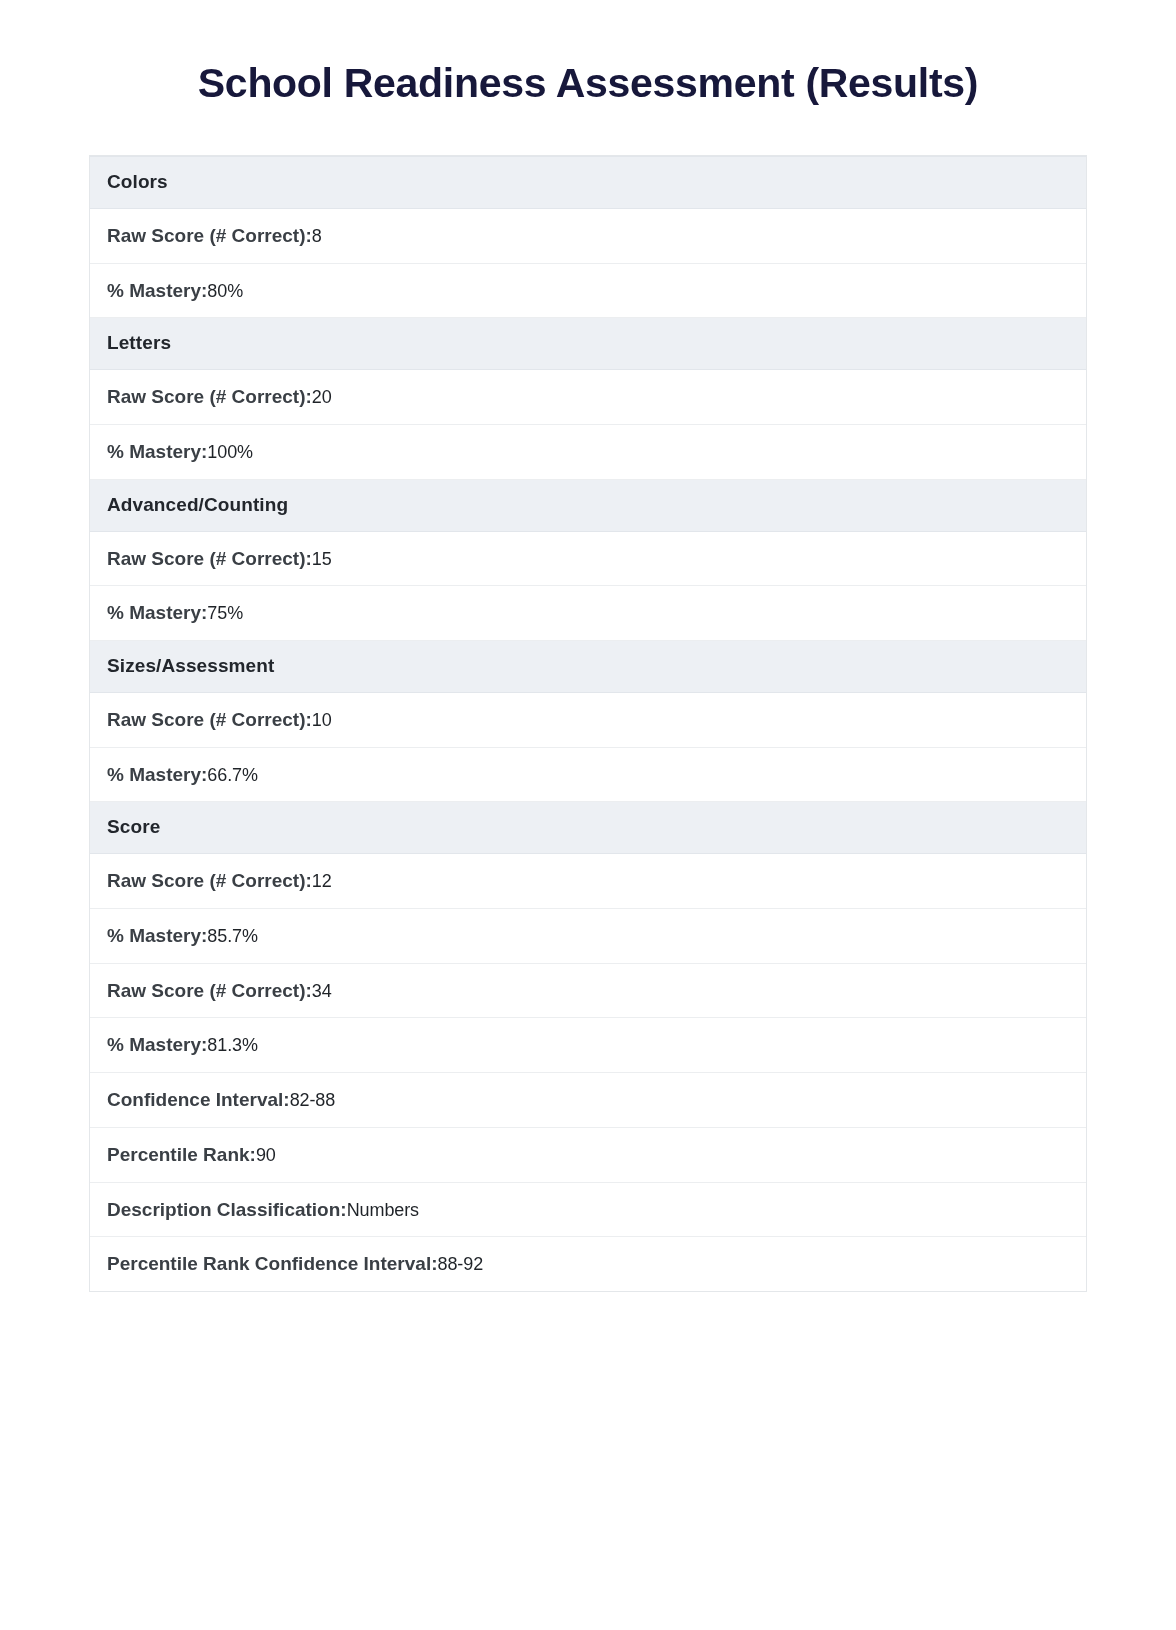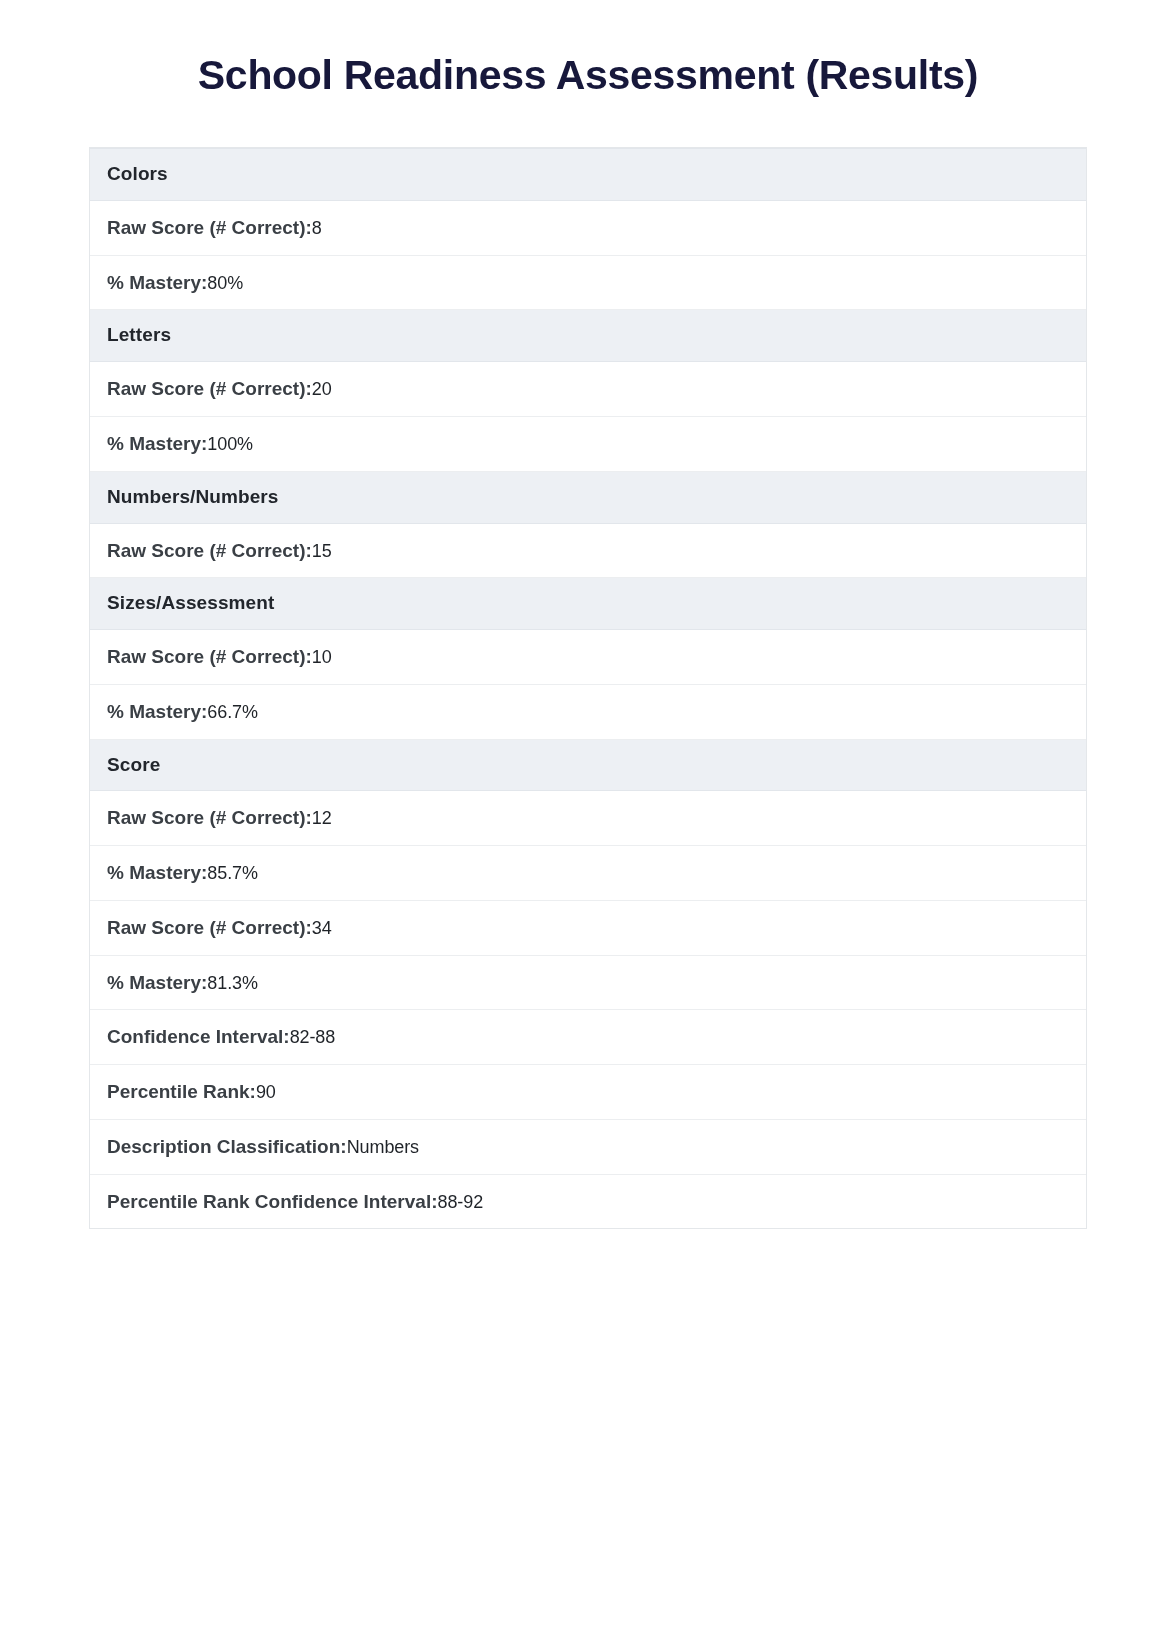"School Readiness Assessment (Results)" .page { padding: 0 -> 8px }
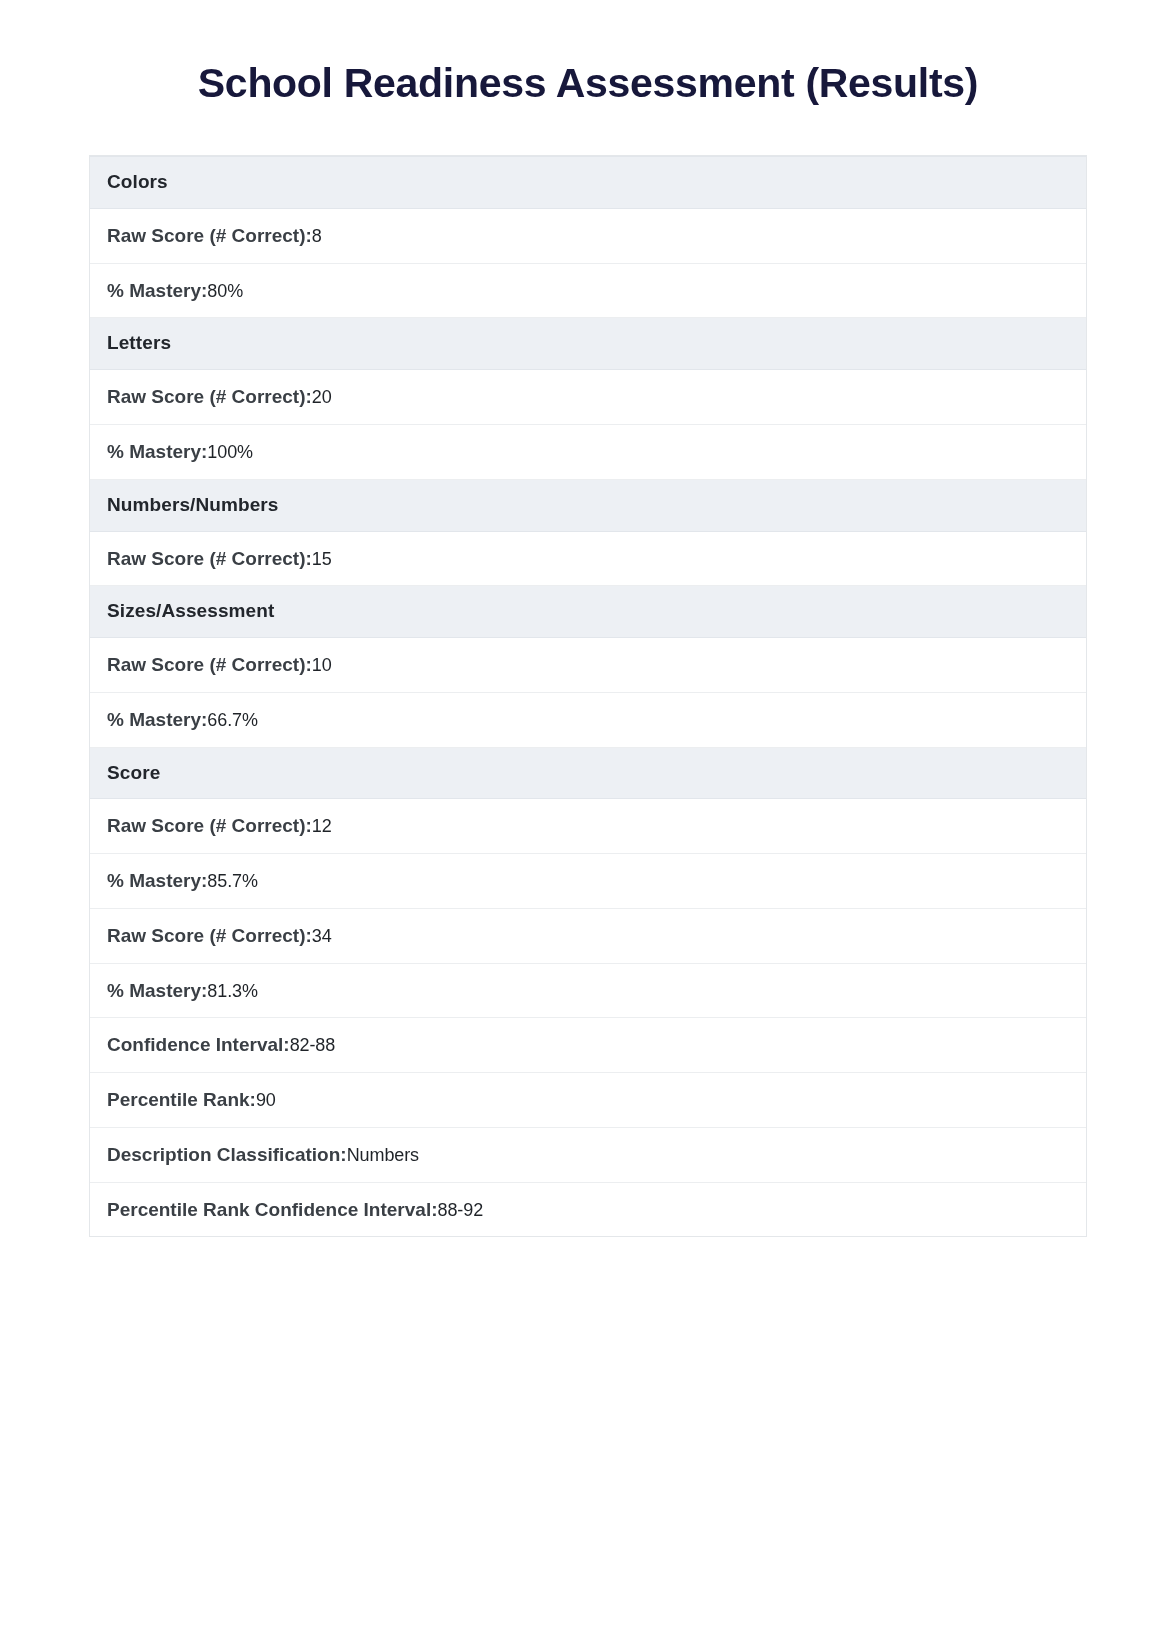"Numbers/Numbers" span.section-header-label { text: Numbers/Numbers -> Advanced/Counting }
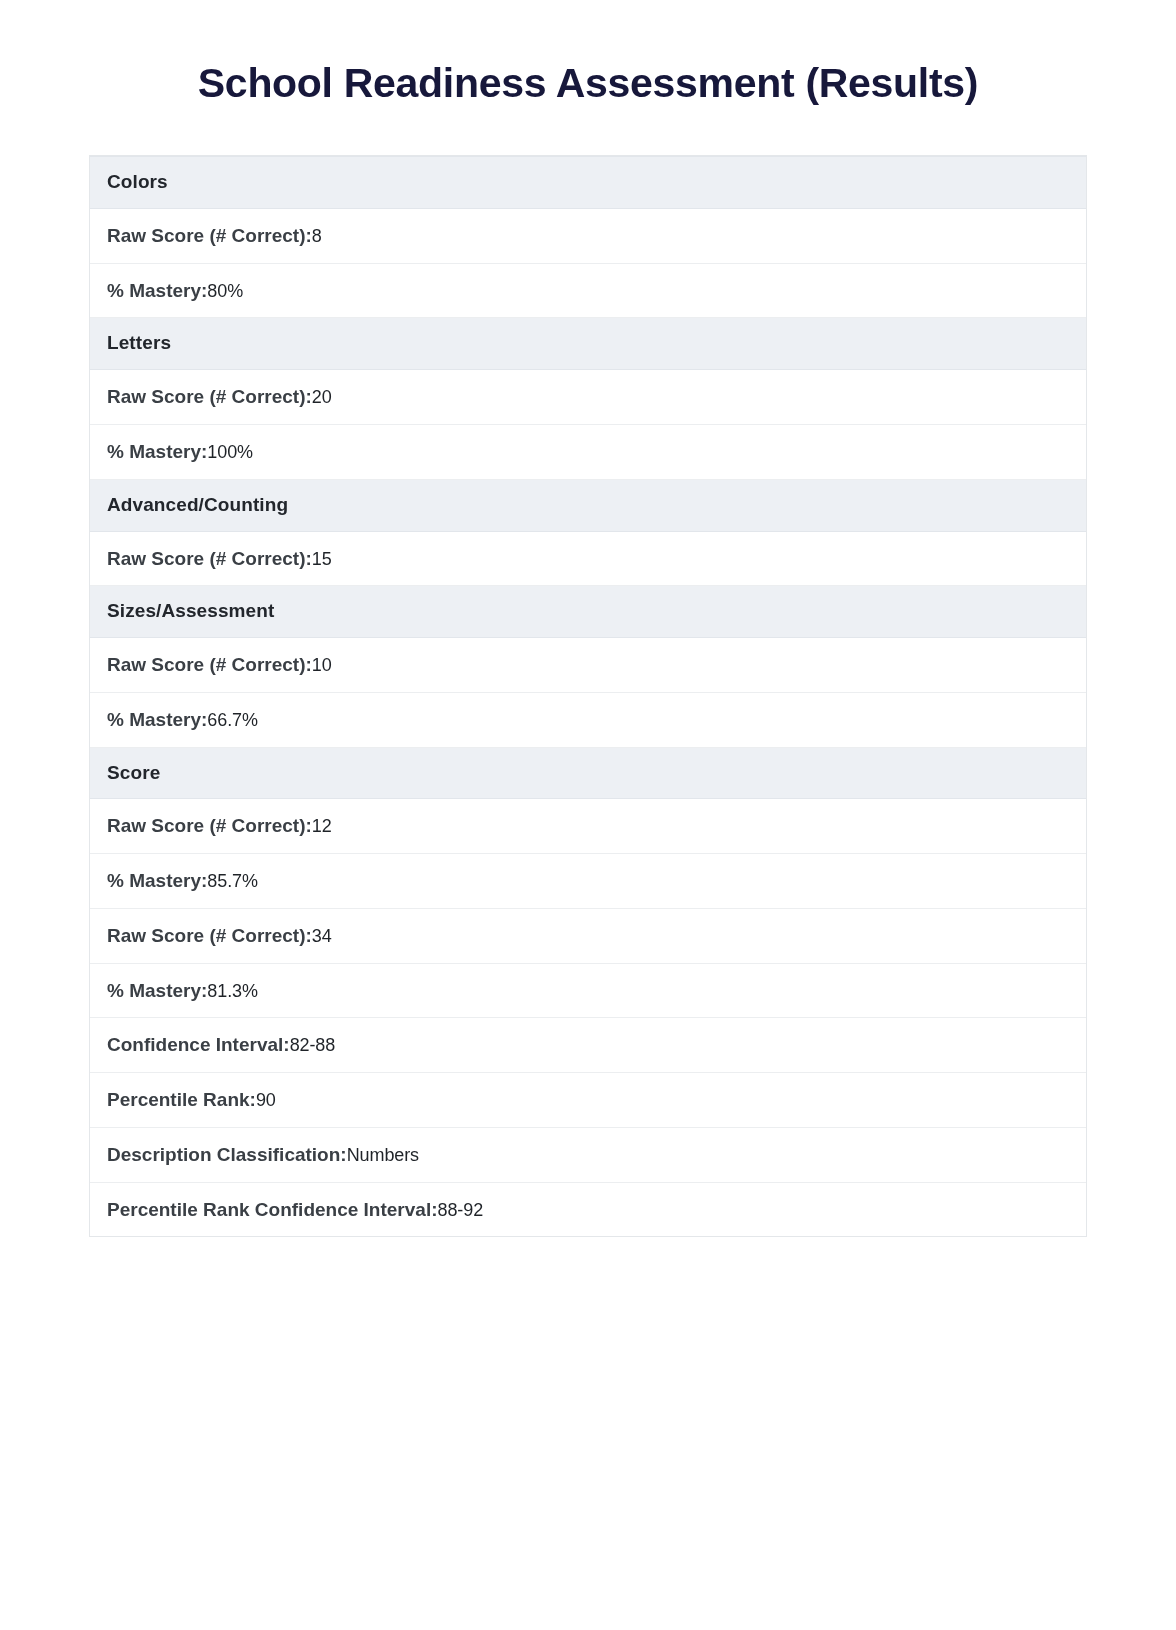"% Mastery:75%" tr.data-row { html: none -> <tr> <td><span>% Mastery:</span><span>75%</span></td> </tr> }
